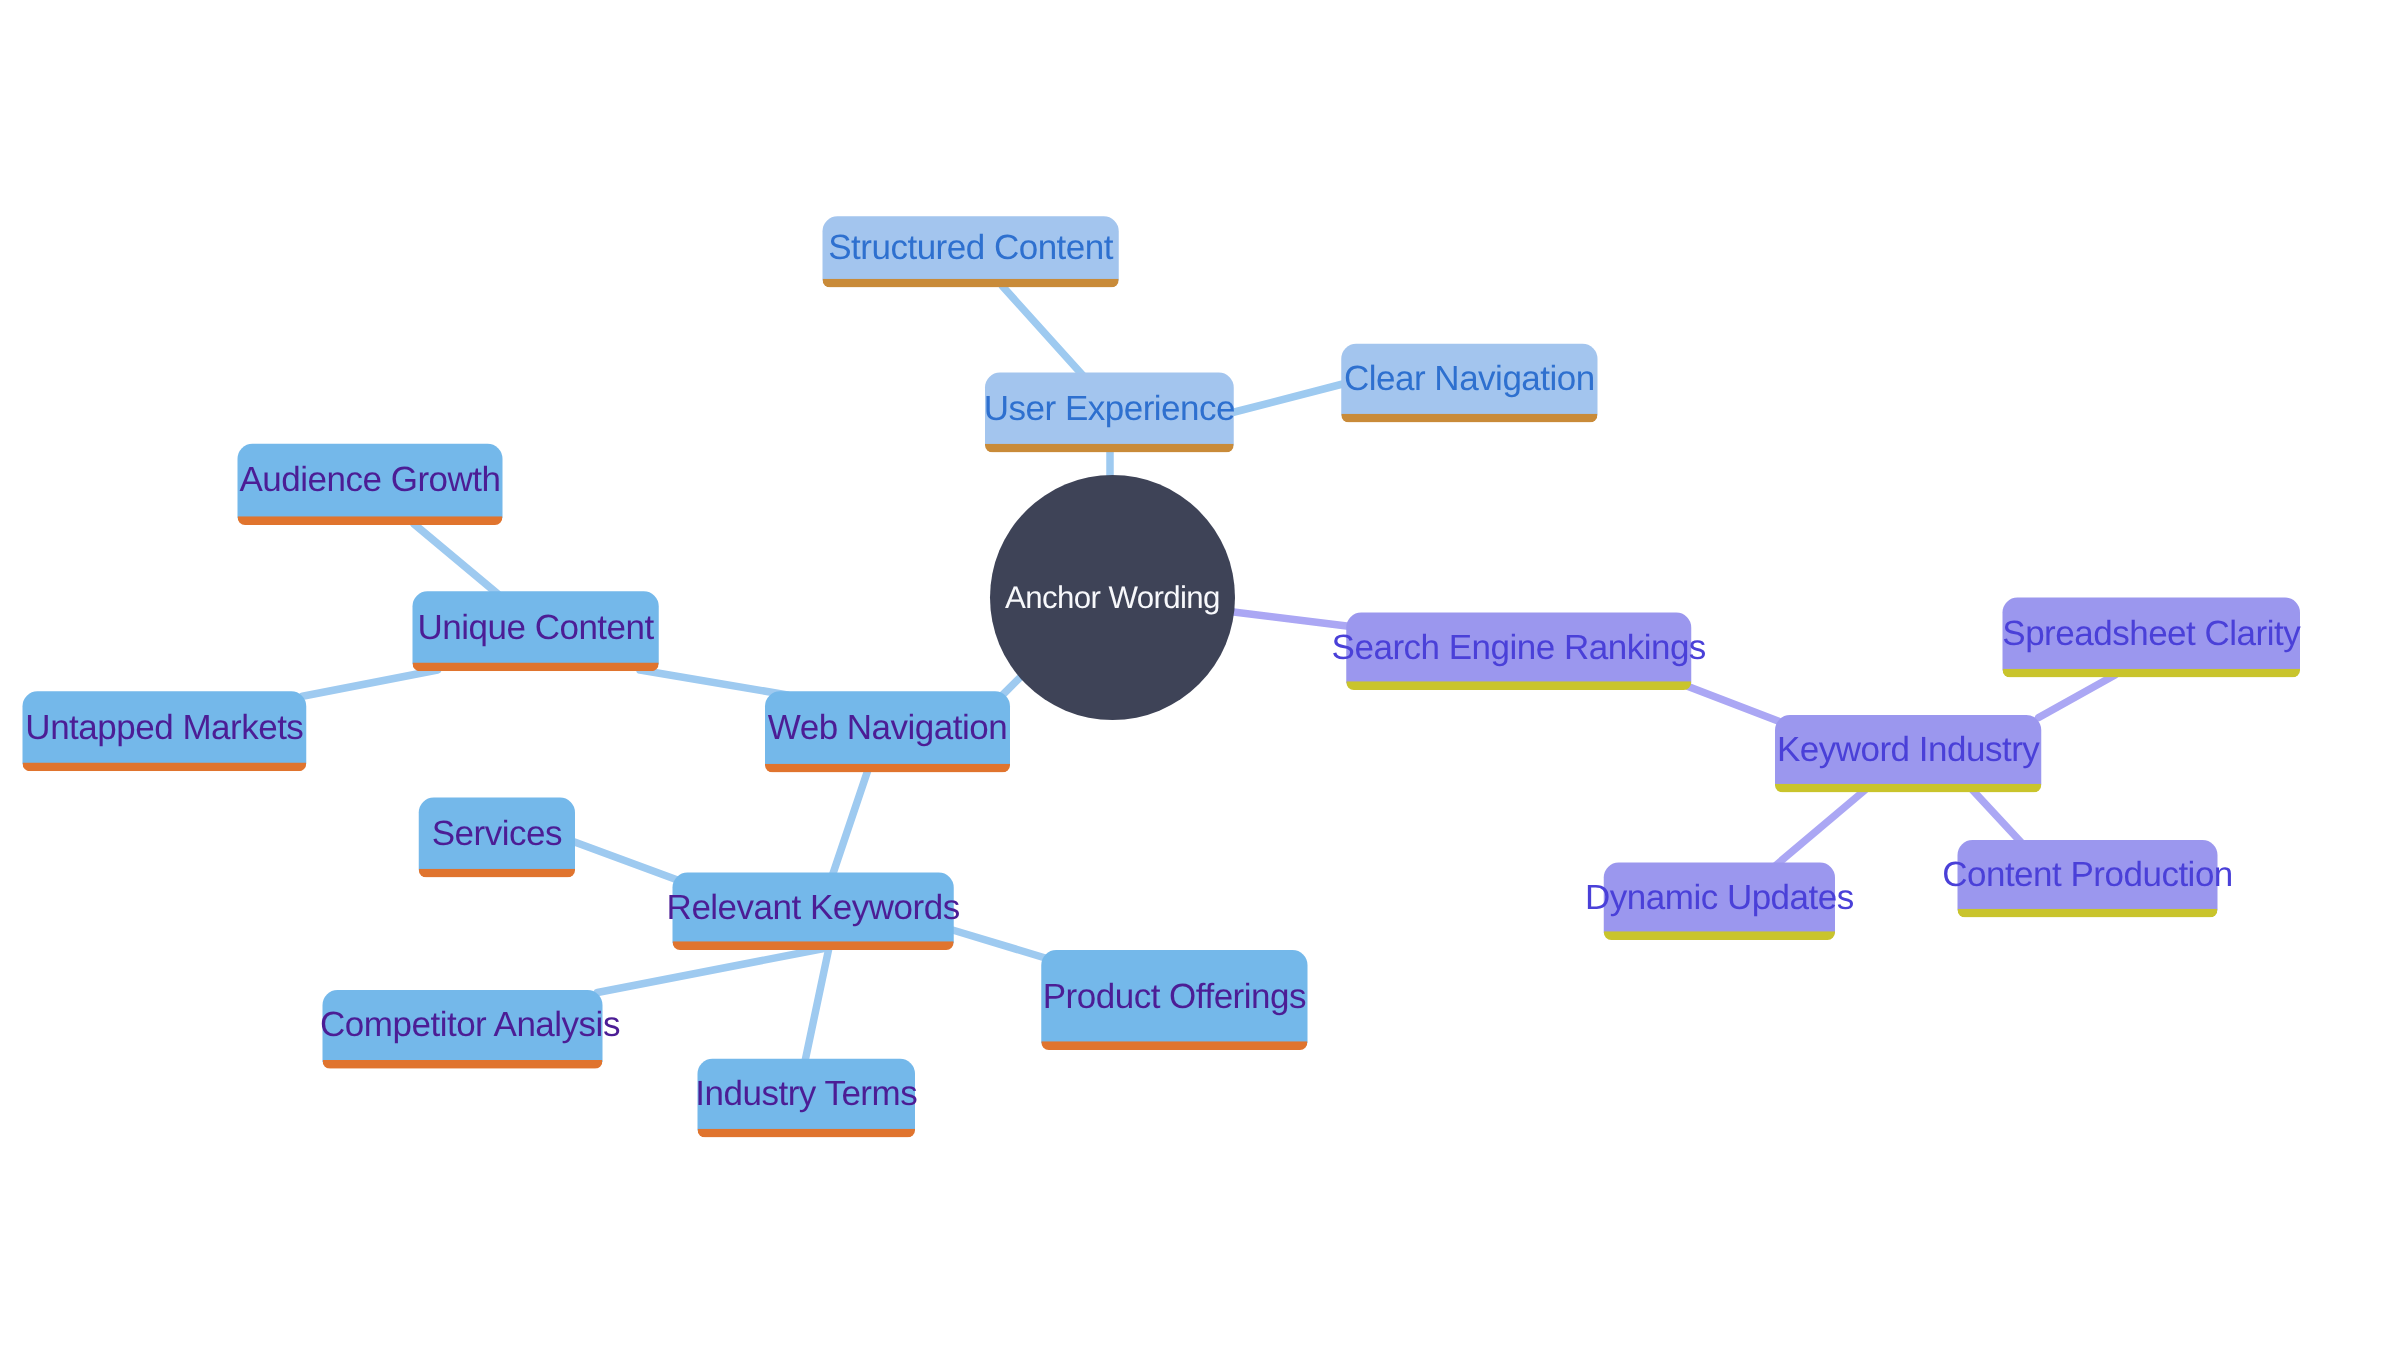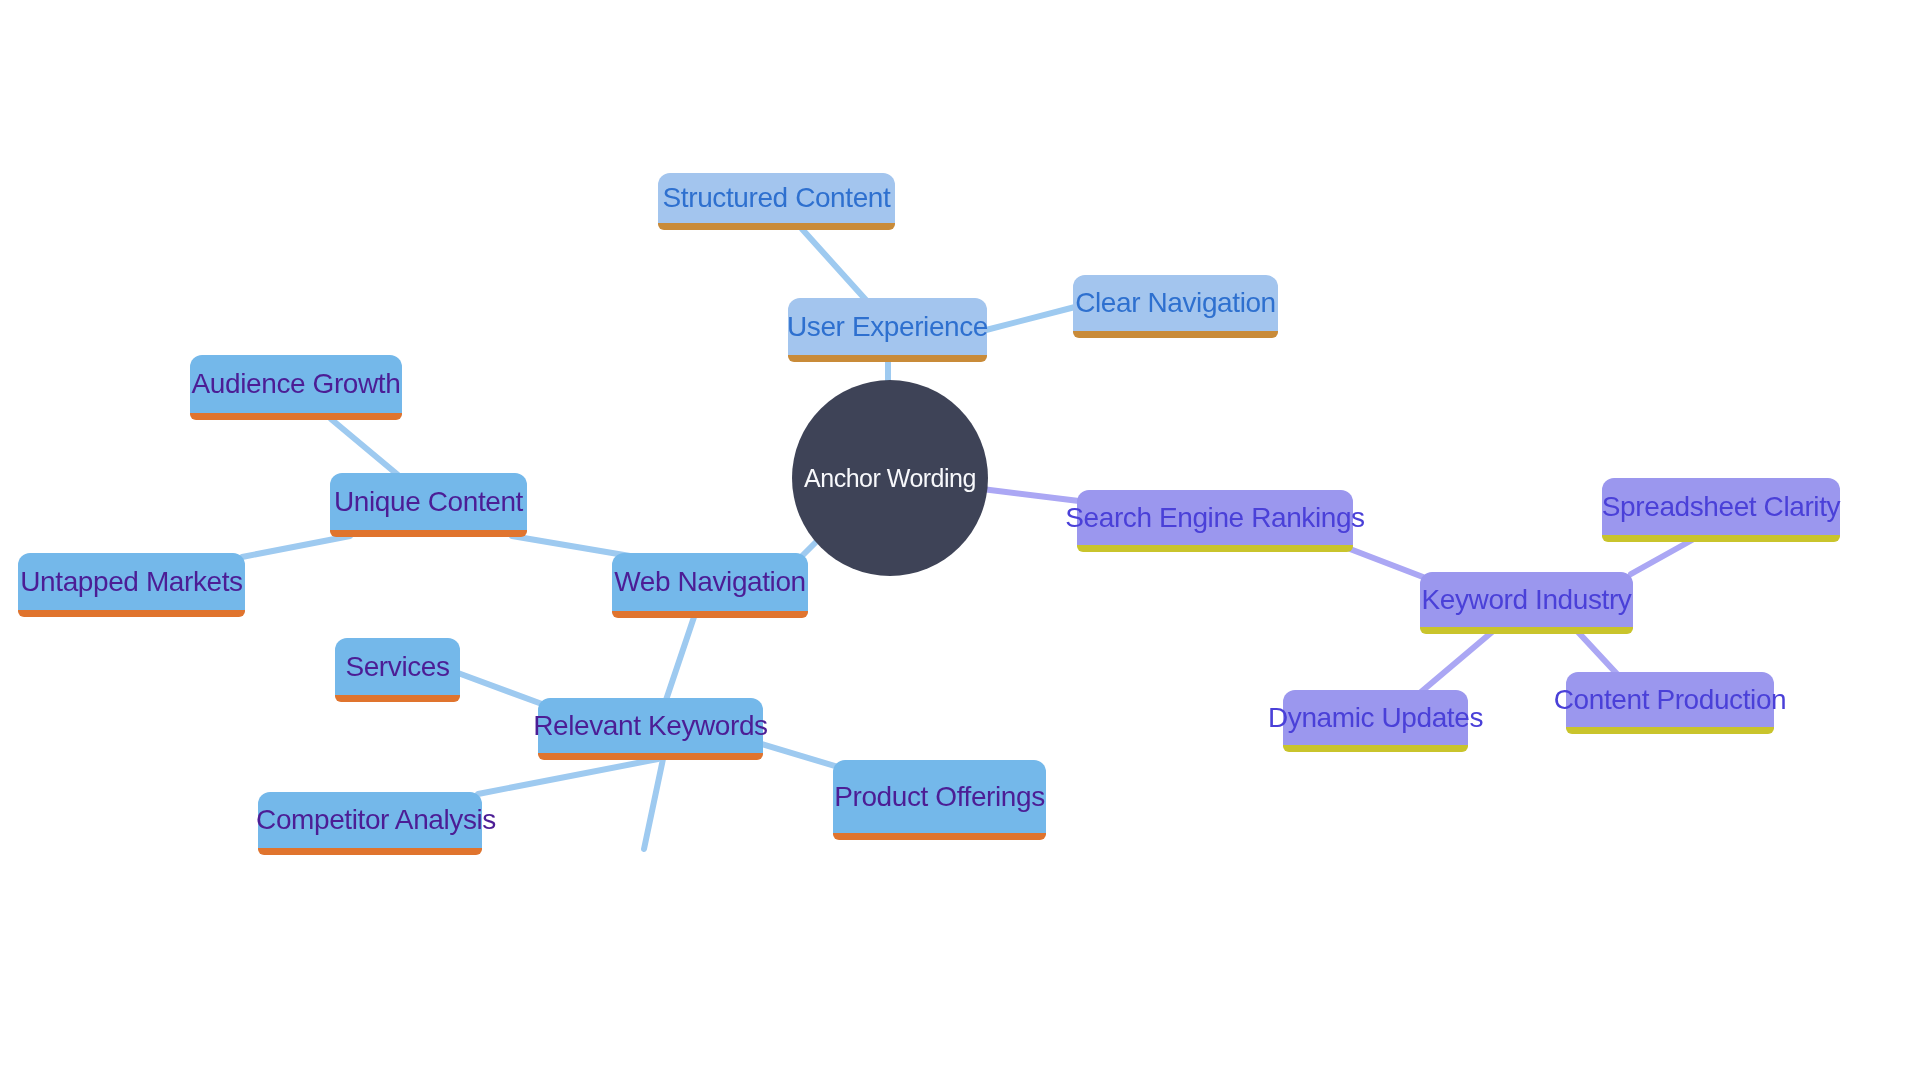"Industry Terms" div.node { html: none -> <div> <span>Industry Terms</span> </div> }
